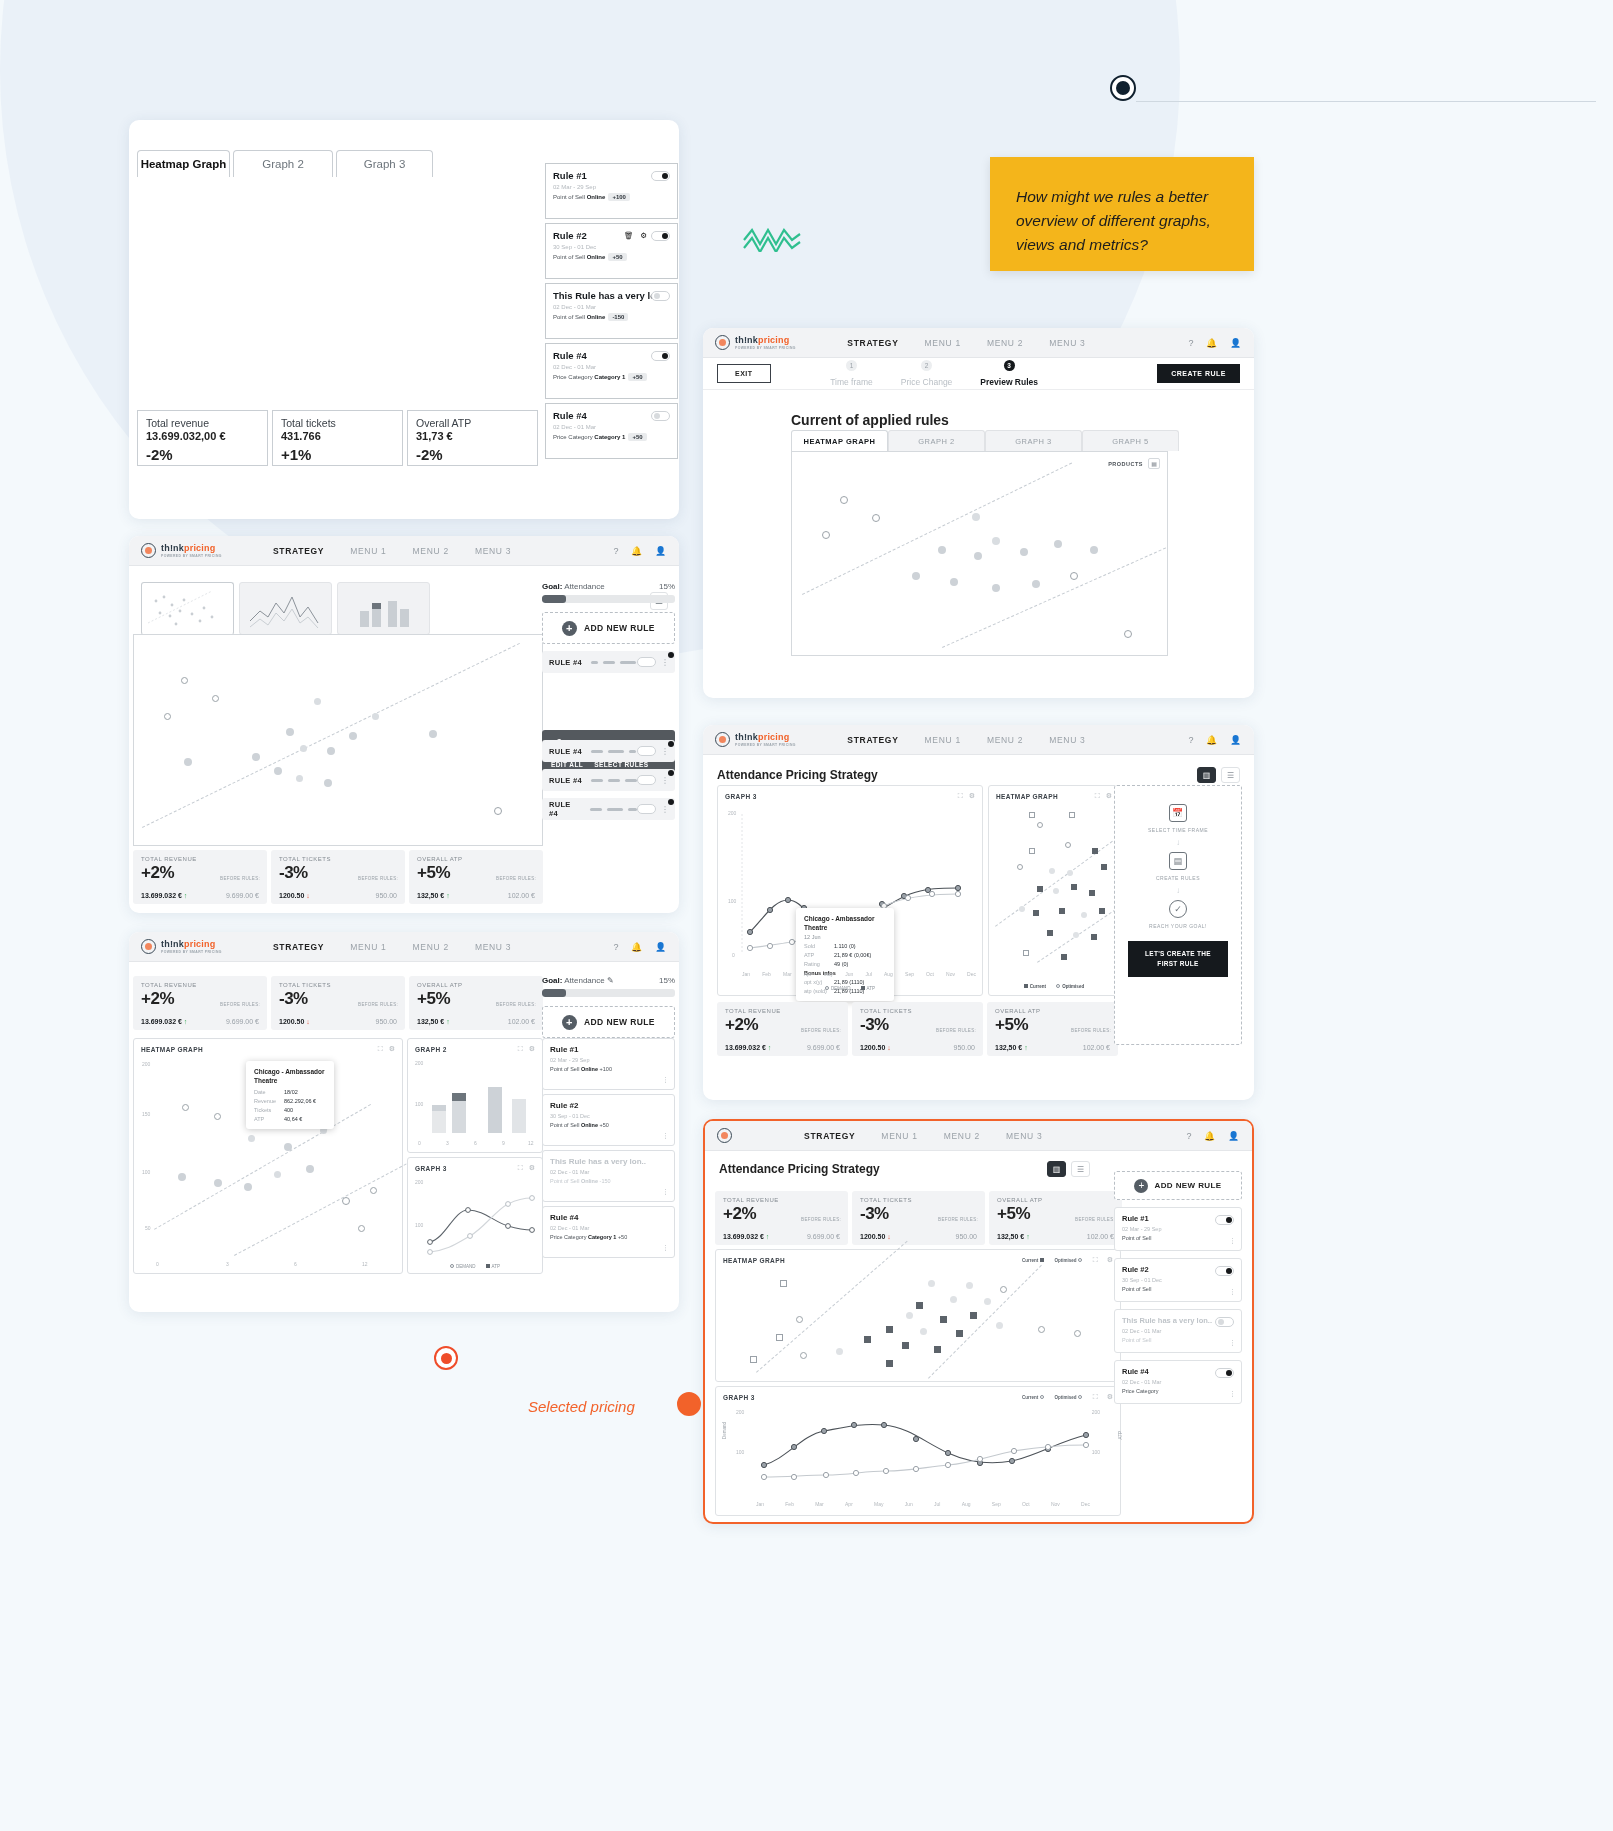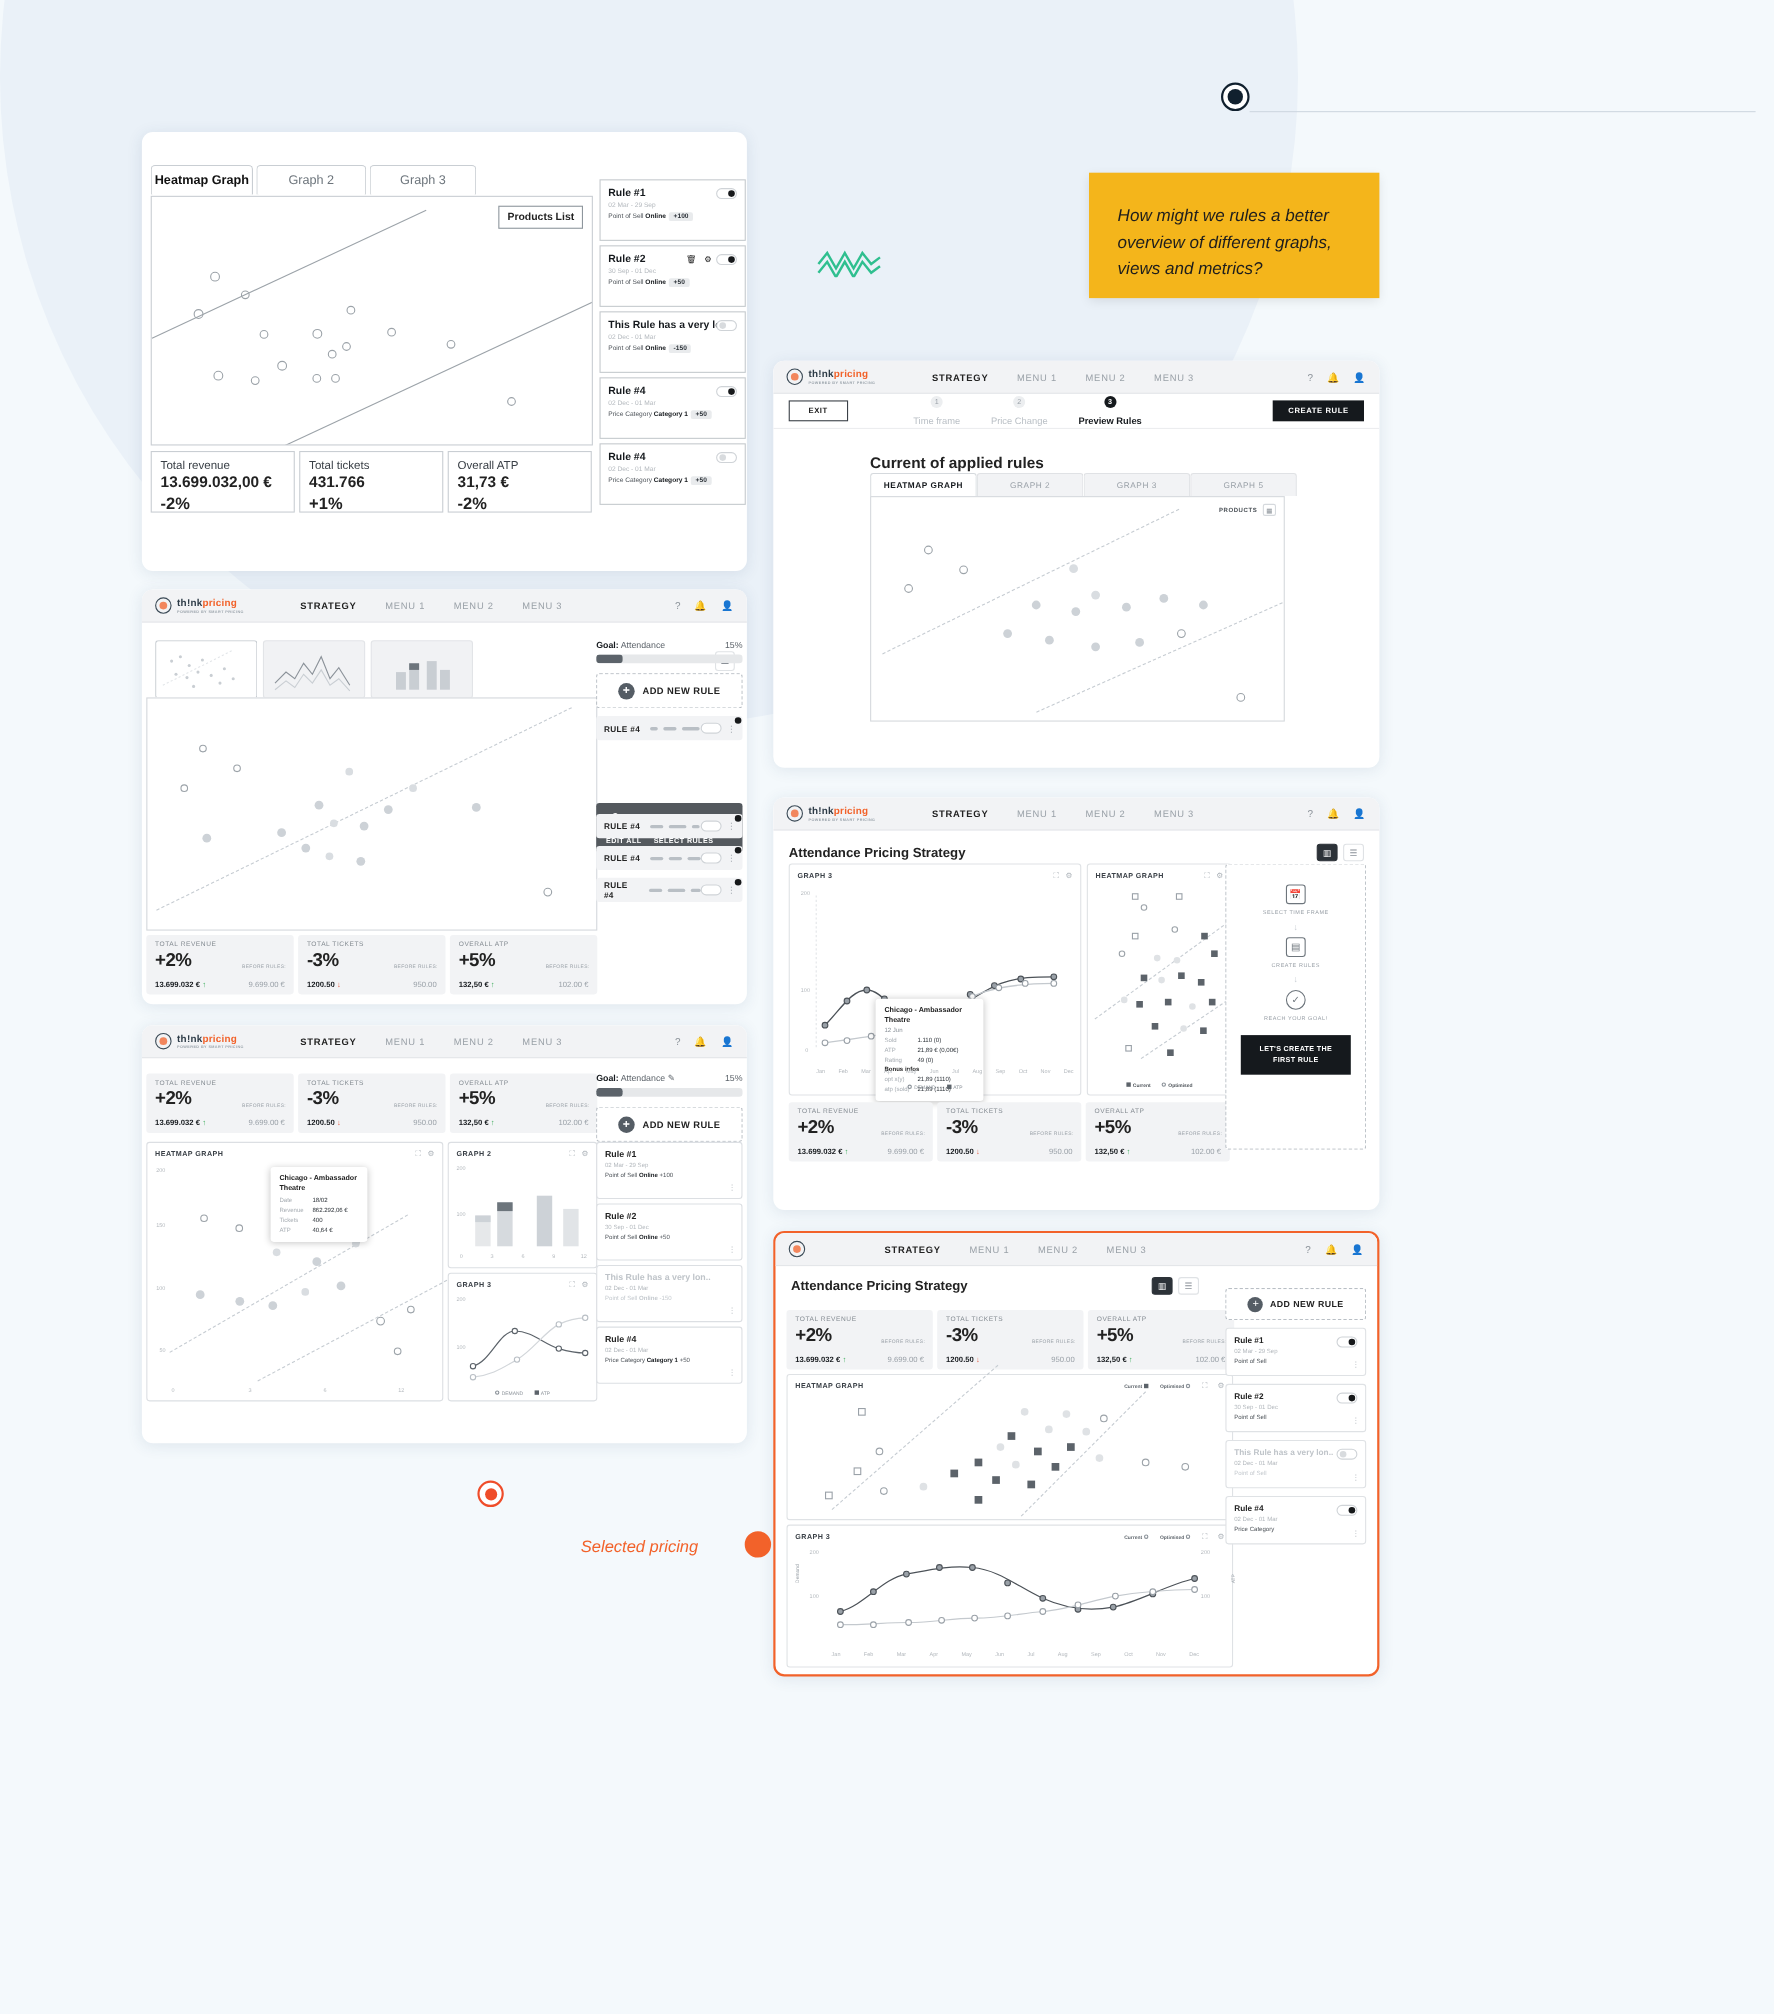"Products List" div.plot { html: <div> <div></div> <div></div> <div>Products List</div> <div></div> <div></div> <div></div> <div></div> <div></div> <div></div> <div></div> <div></div> <div></div> <div></div> <div></div> <div></div> <div></div> <div></div> <div></div> <div></div> </div> -> none }
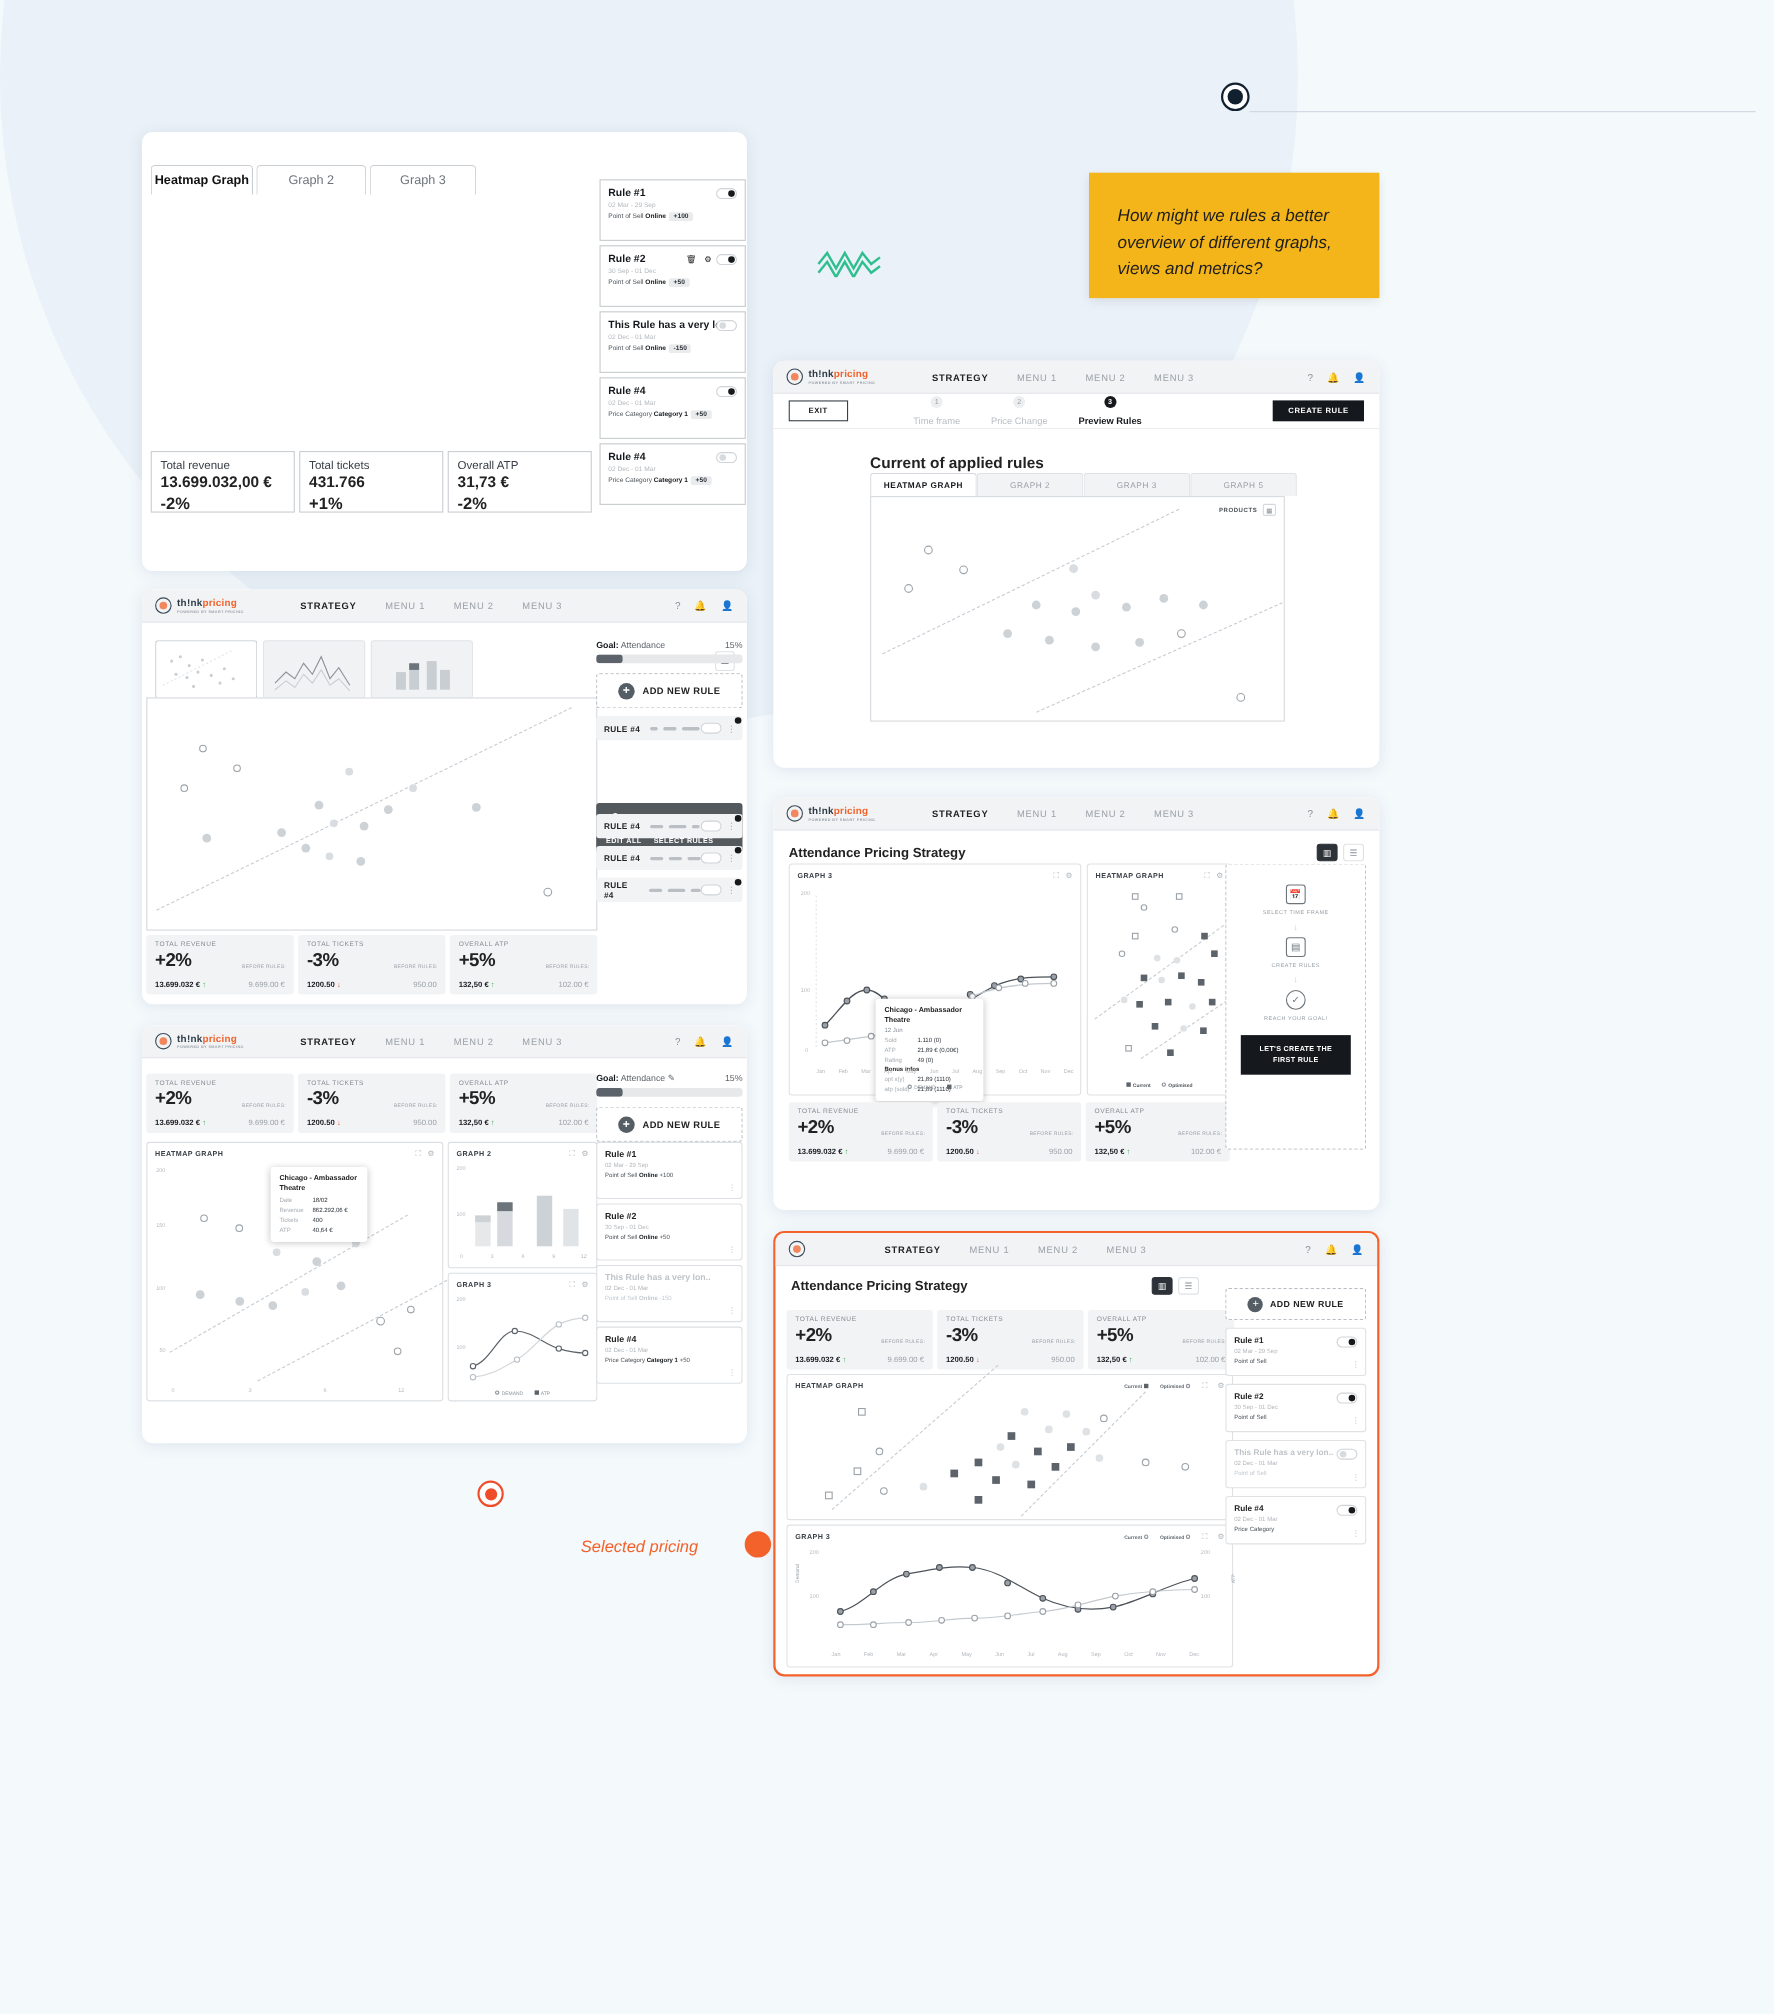"13.699.032,00 €" #c1 .kpi .k2 { font-size: 14px -> 11px }
